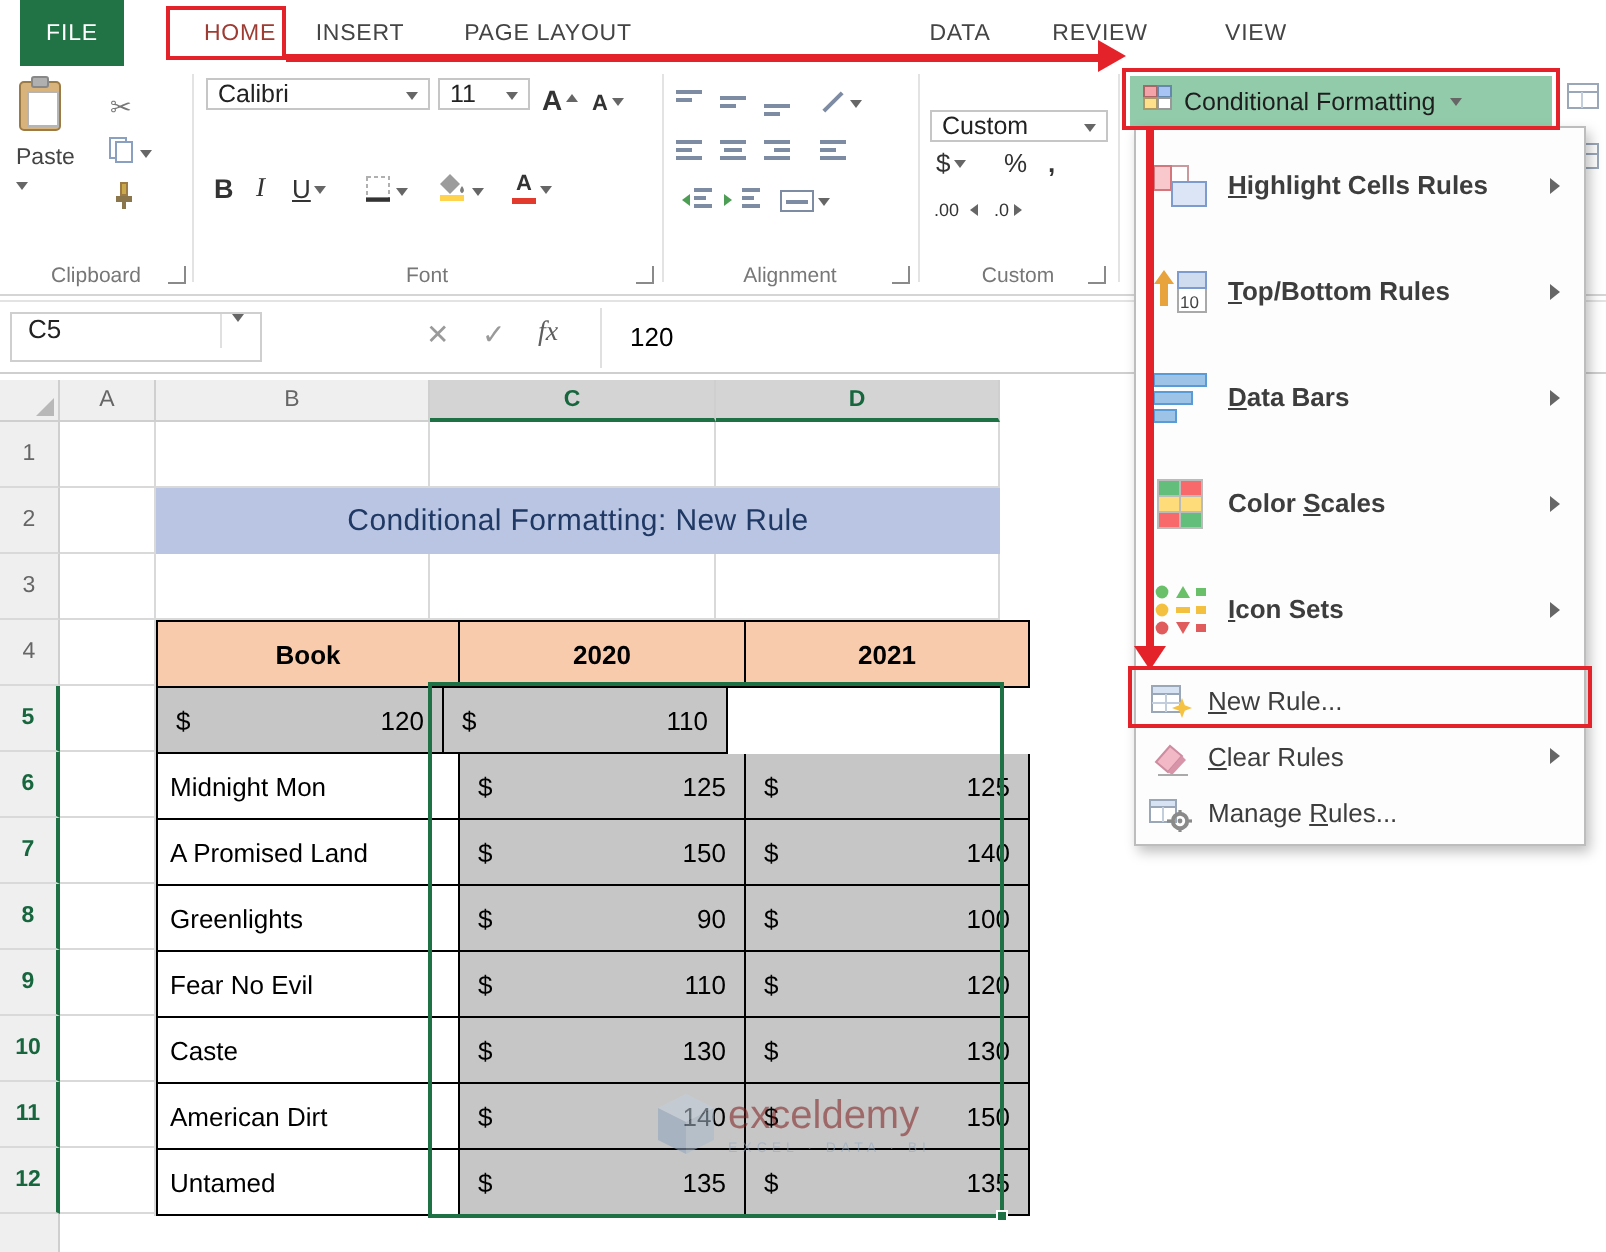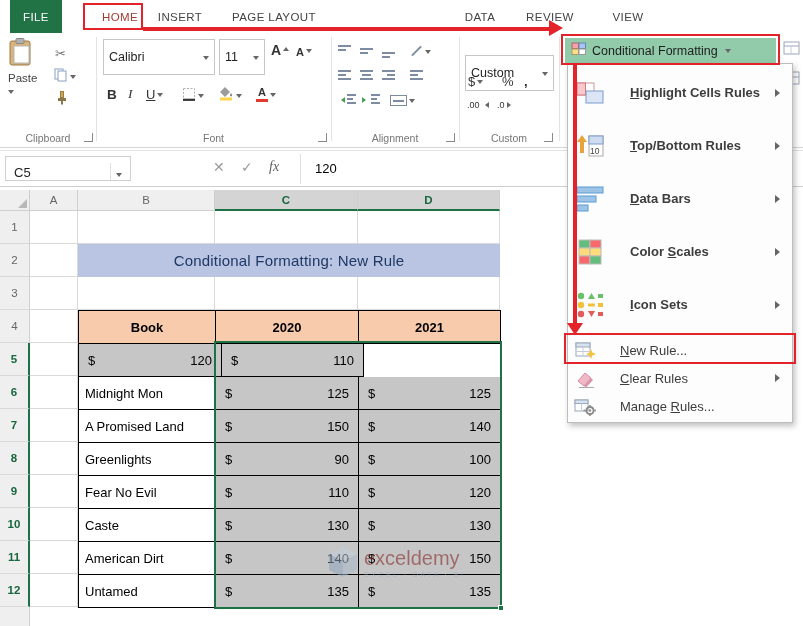"Calibri" .combo { height: 36px -> 16px }
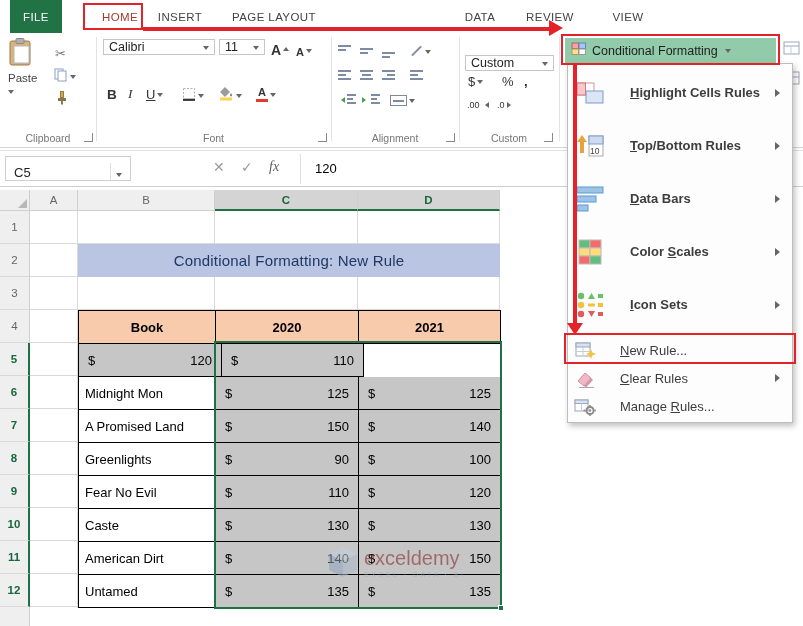"Highlight Cells Rules" .mi .lbl { margin-left: 22px -> 6px }
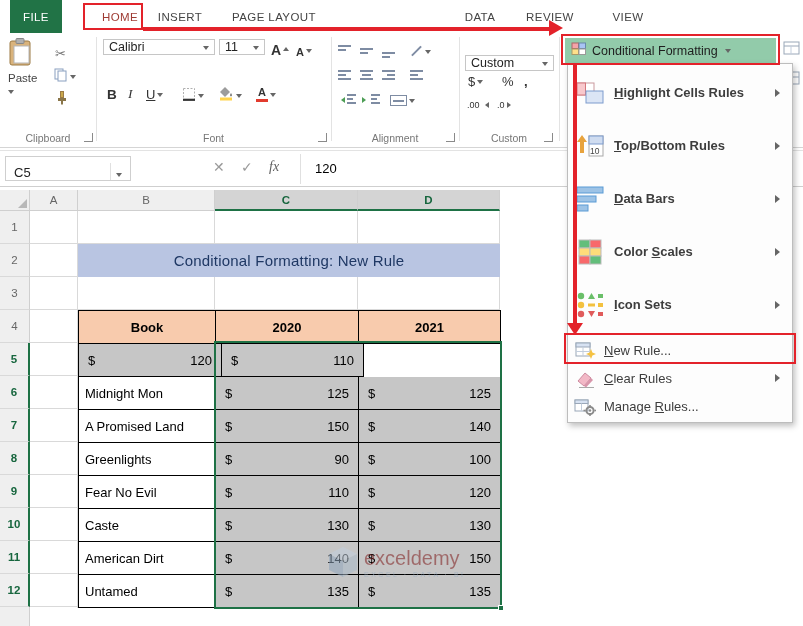"C5" .namebox { align-items: flex-end -> flex-start }
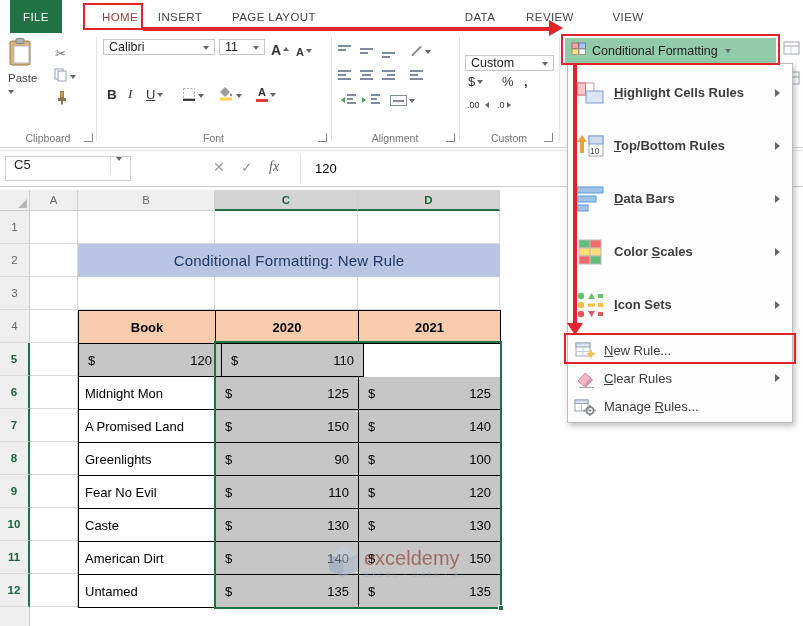"Book" .tc.b { width: 137px -> 151px }
